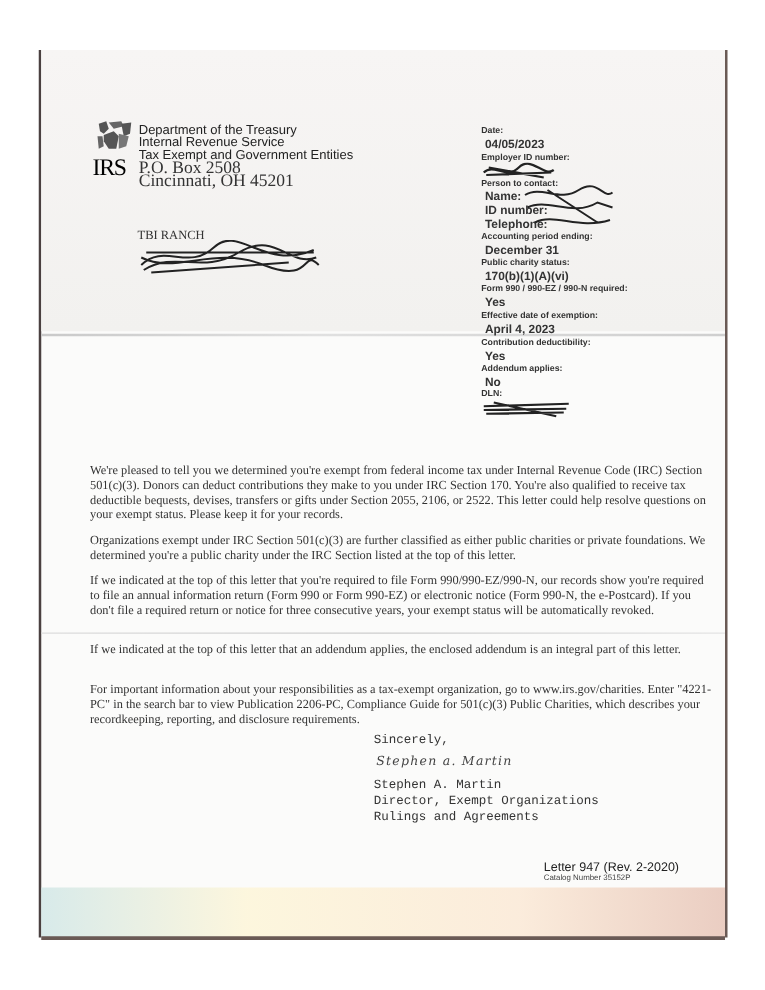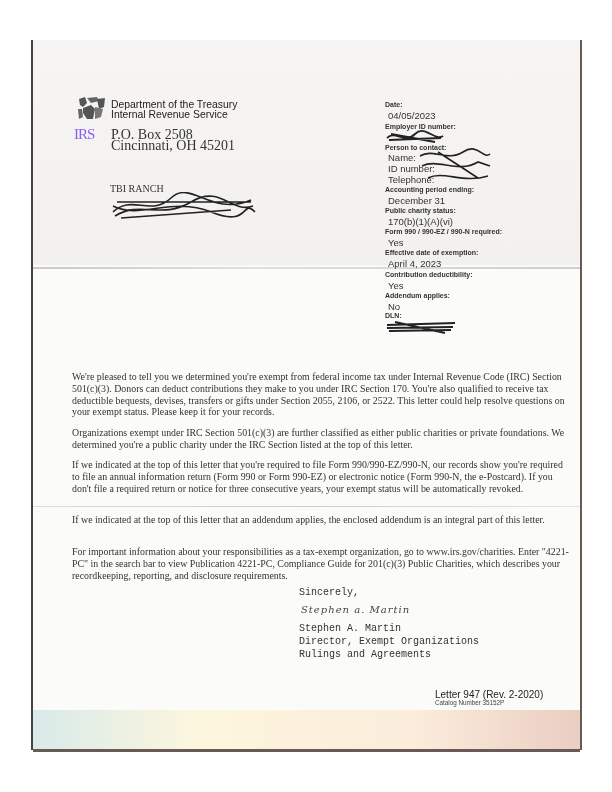"04/05/2023" .rc-value { font-weight: none -> bold }
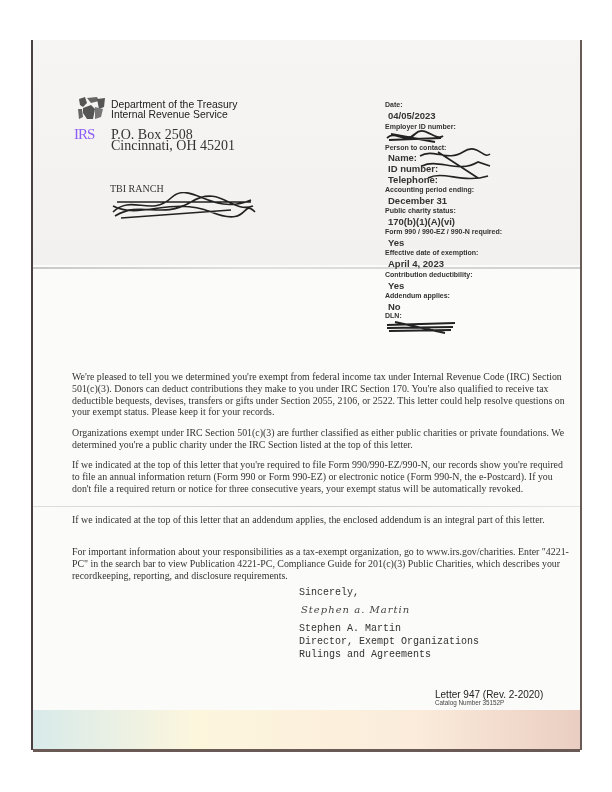"IRS" .logo .irs { color: #8b5cf6 -> #000000; font-size: 15px -> 19px }
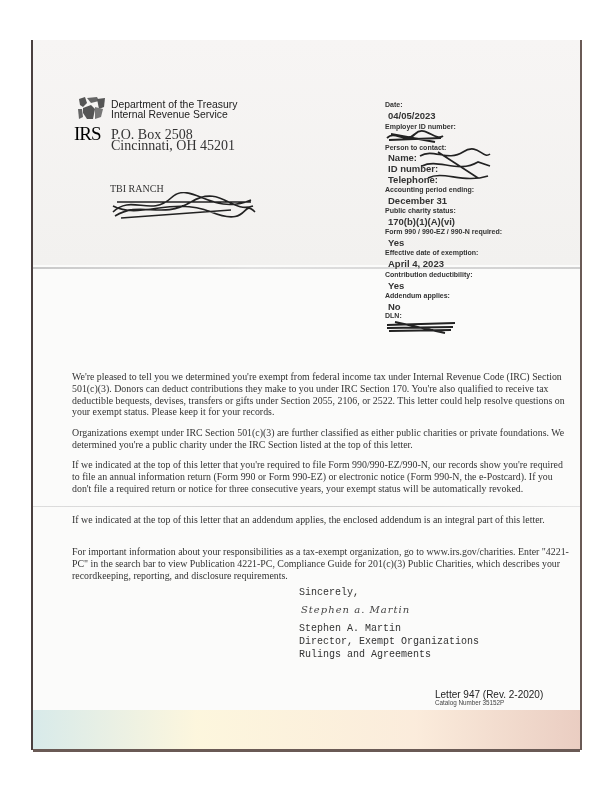"Tax Exempt and Government Entities" div.lh-bold { html: none -> <div>Tax Exempt and Government Entities</div> }
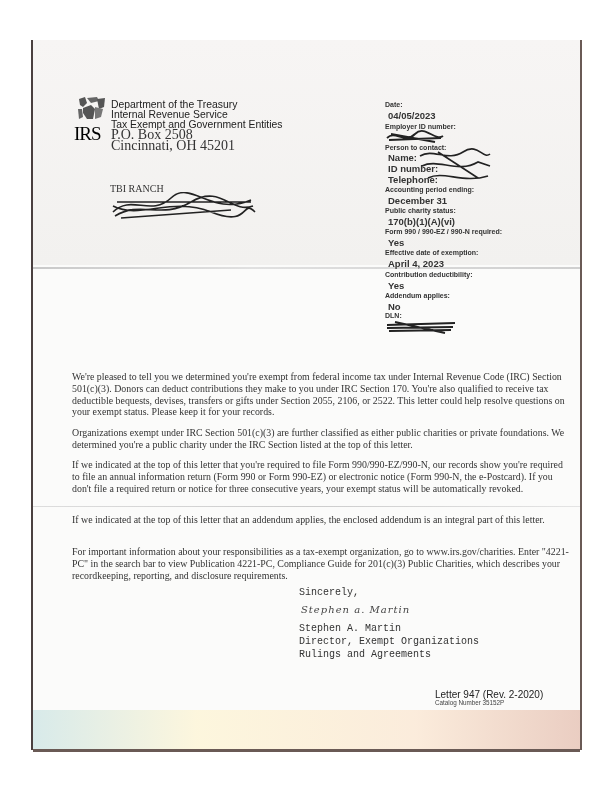"For important information about your" div.body-text { text: 4221-PC, Compliance Guide for 201 -> 2206-PC, Compliance Guide for 501 }
